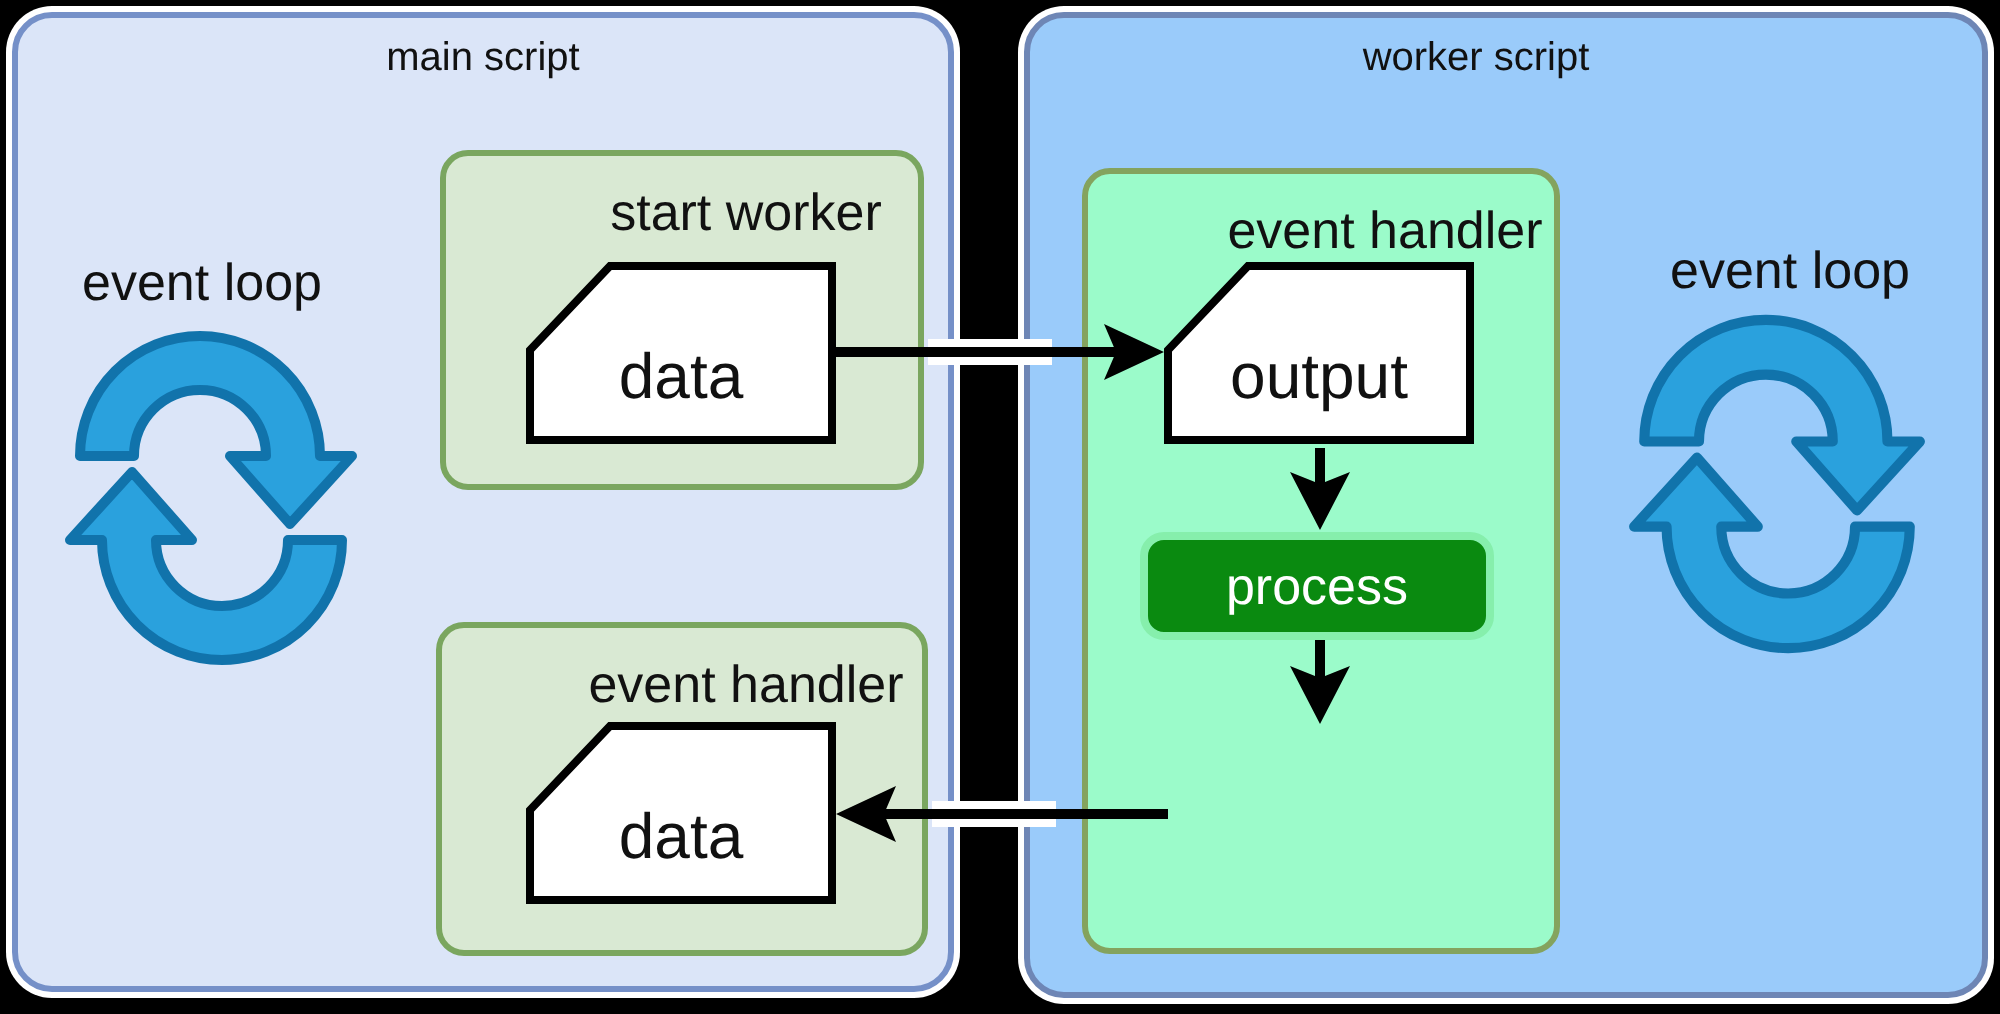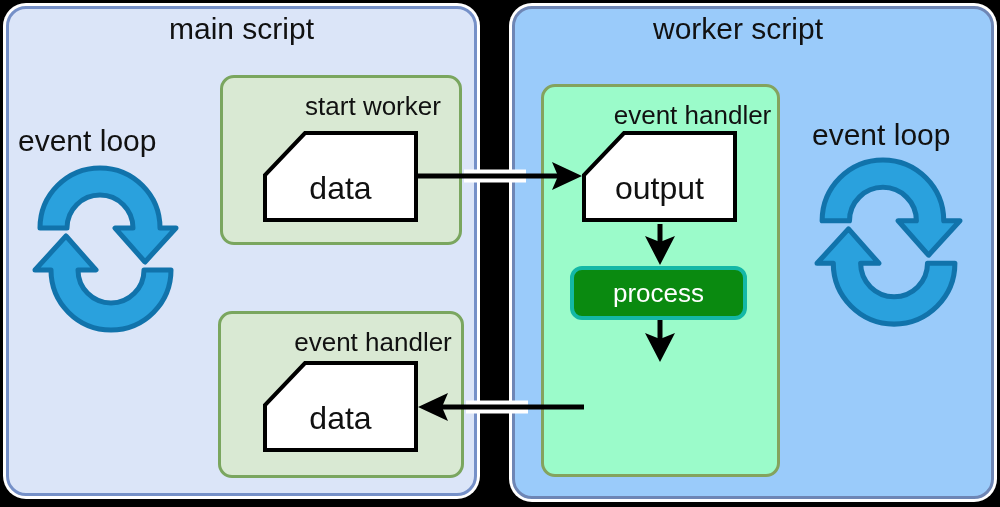"main script" .panel-title { font-size: 30px -> 20px }
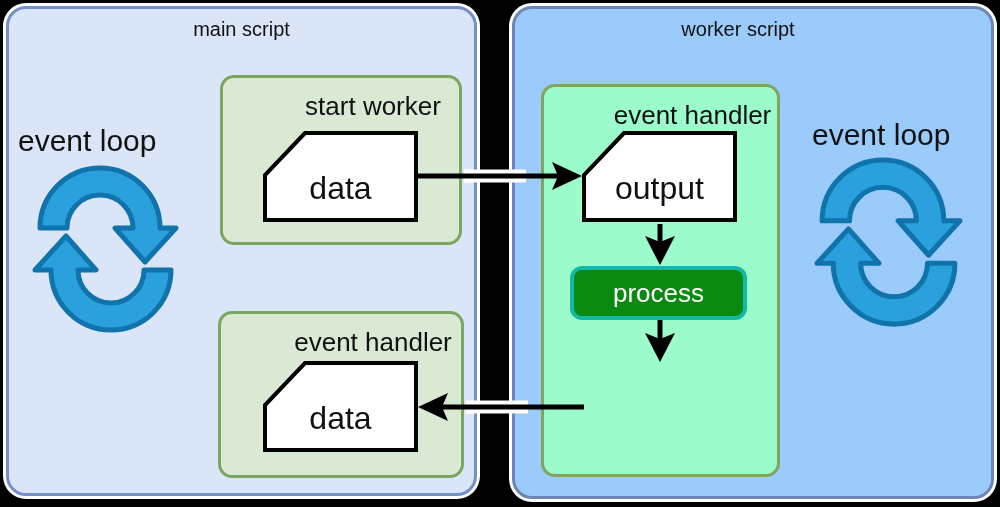"event loop" .label { font-size: 30px -> 26px; text-align: none -> center }
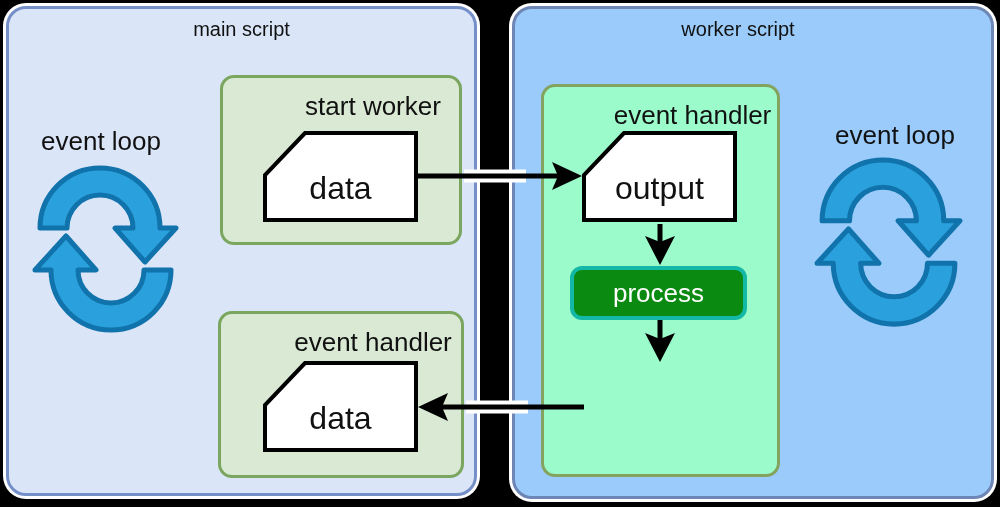"process" .process { border: 4px solid #14b8a6 -> 4px solid #86efac }
